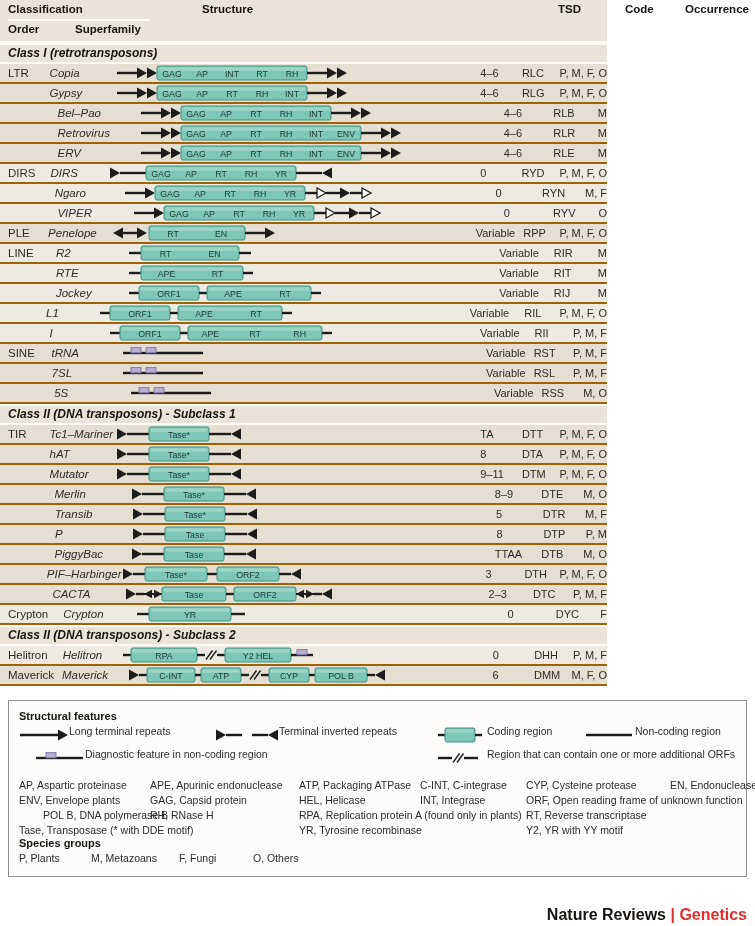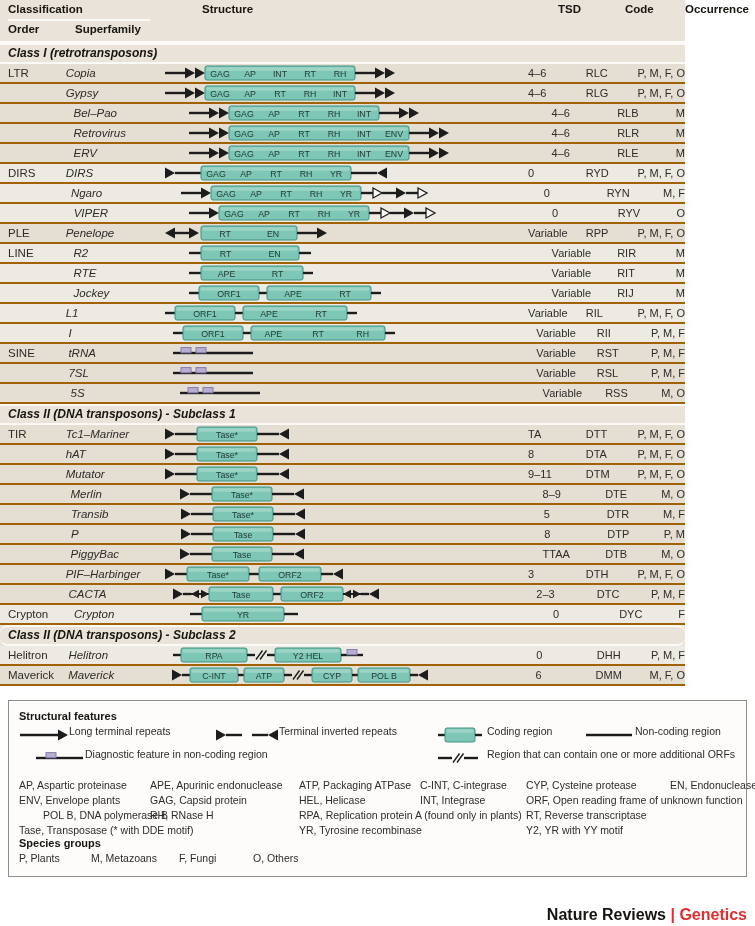"Classification" .tablewrap { width: 685px -> 607px }
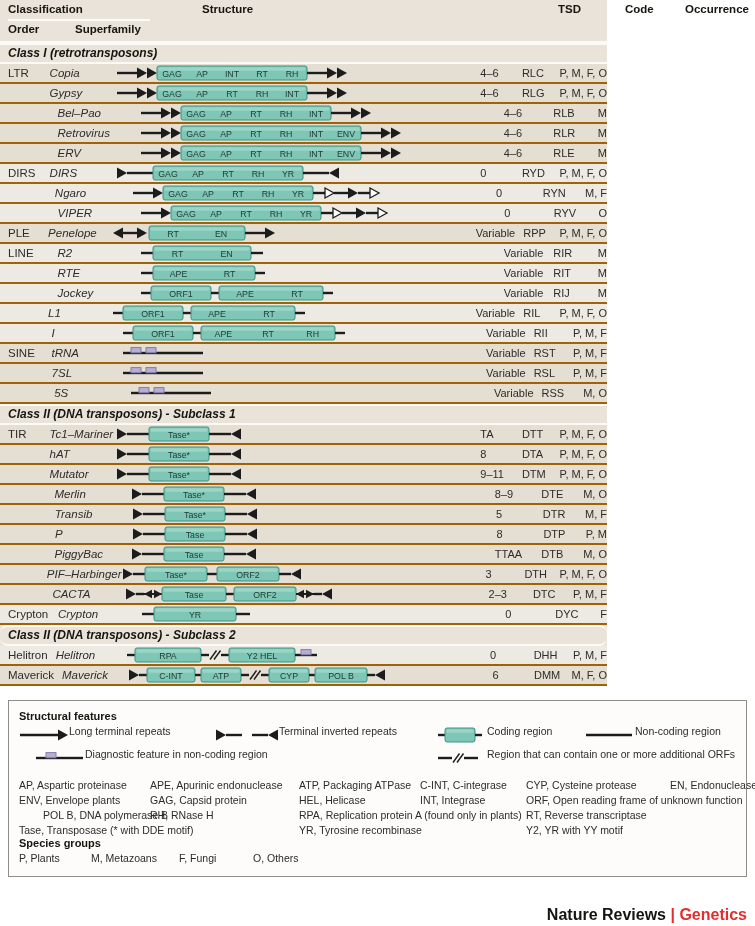"DIRS" .shade-light { gap: none -> 7px }
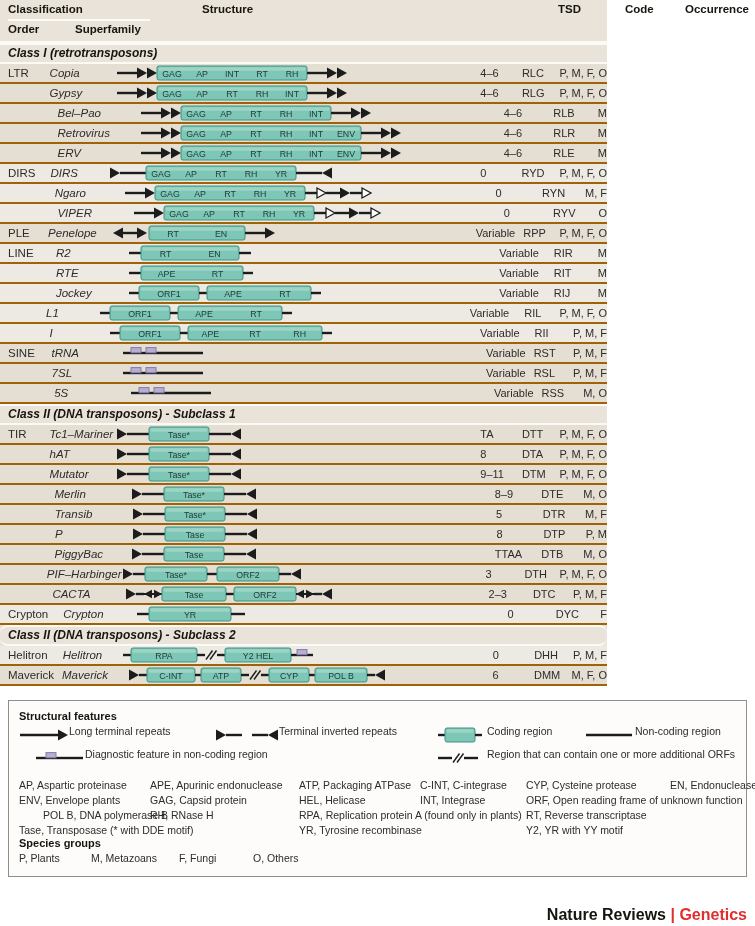"Class II (DNA transposons) - Subclass 2" div.band { border-radius: 8px -> none }
